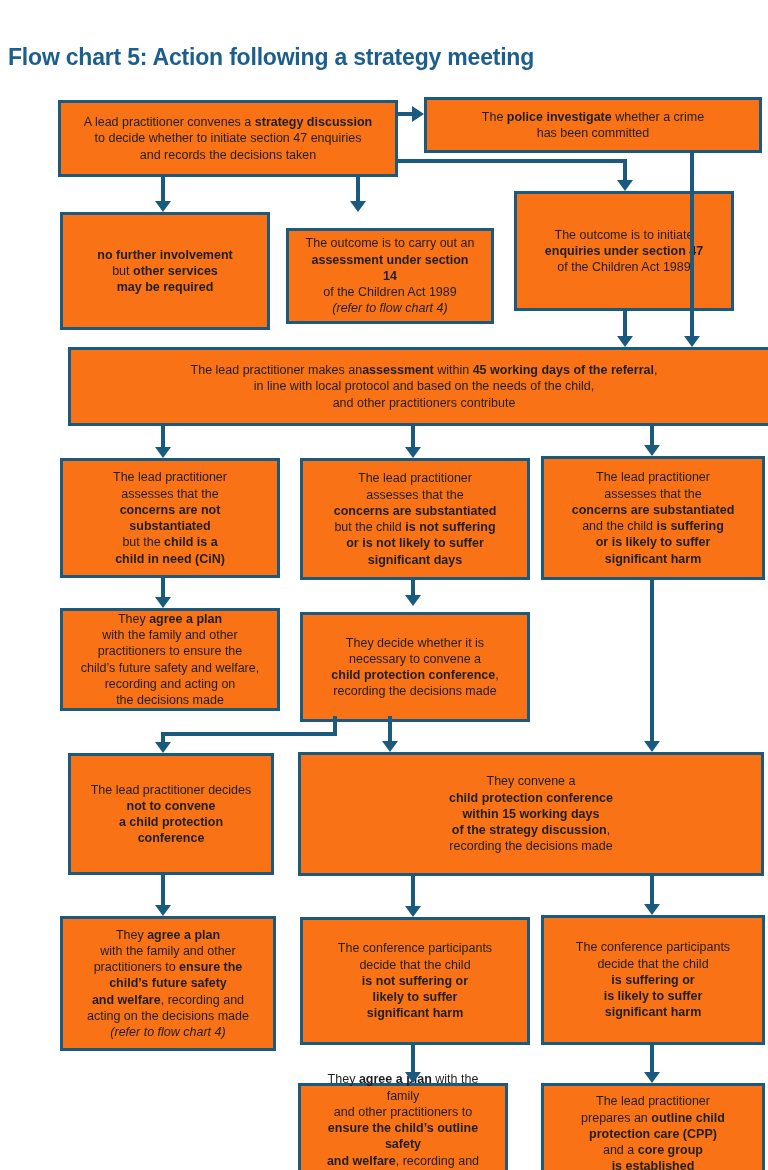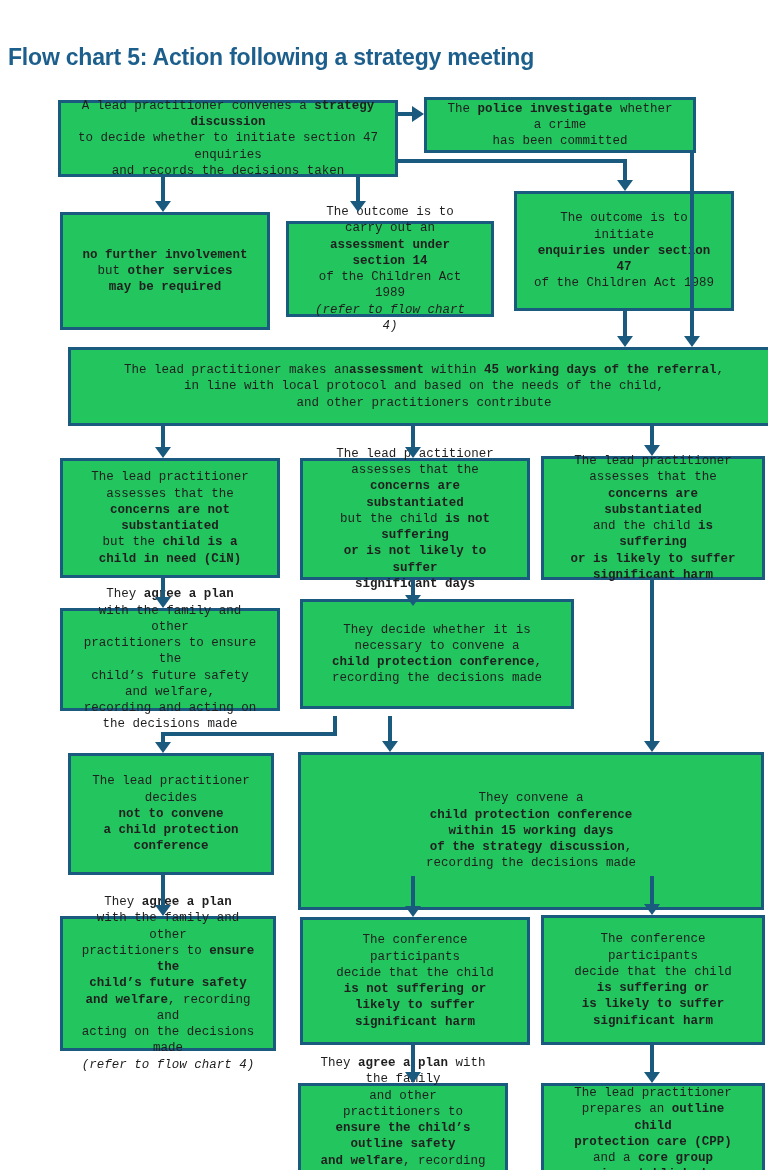"A lead practitioner convenes a" .box { background: #22c55e -> #f97316; font-family: Liberation Mono, monospace -> none }
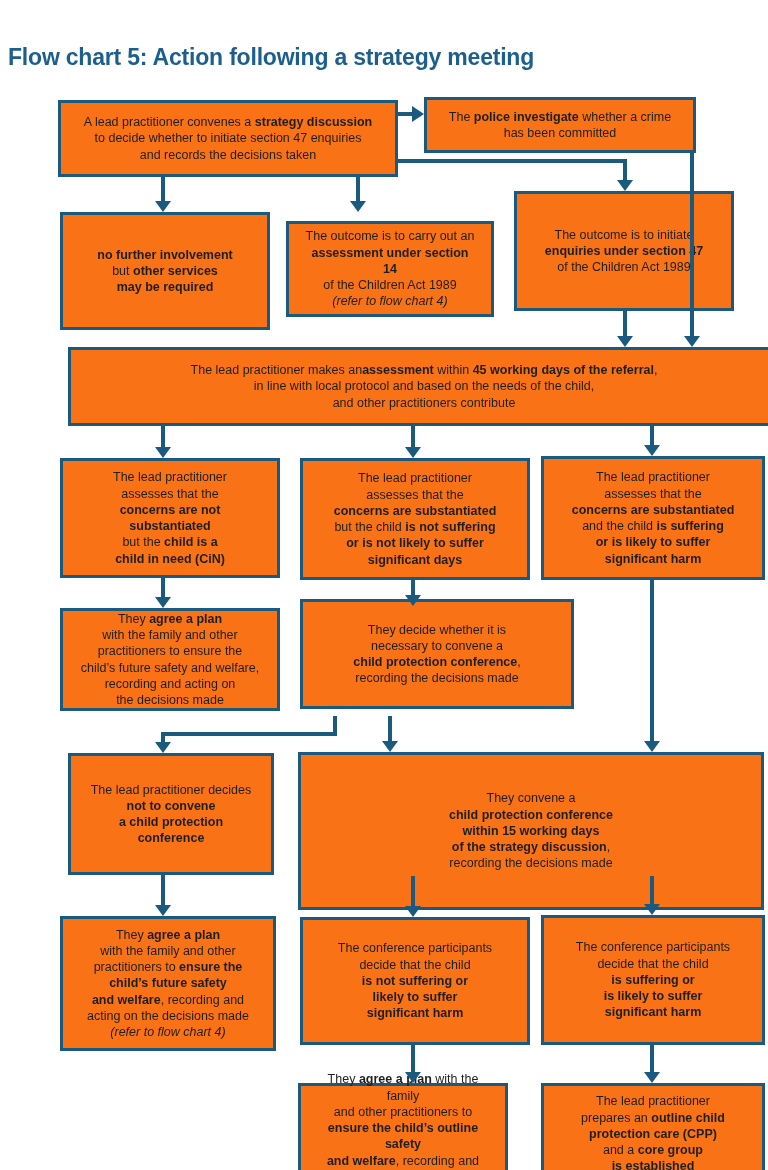"The police investigate whether a" div.box { width: 272px -> 338px }
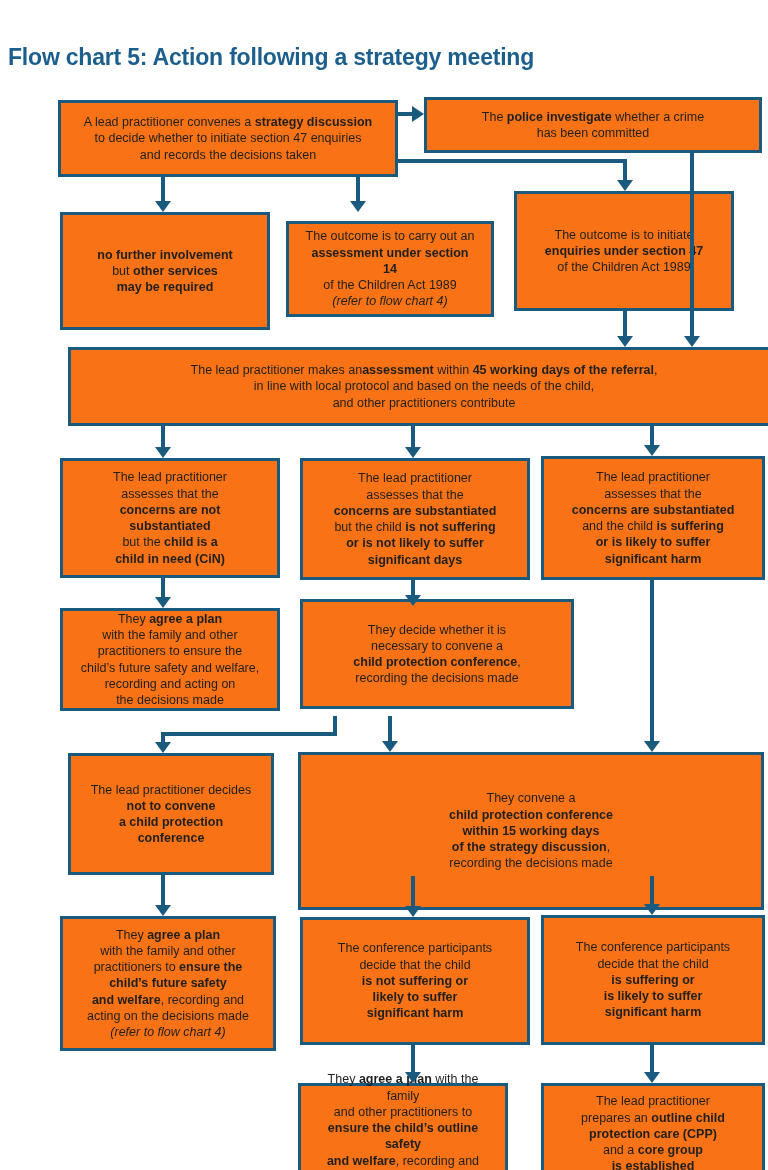"The outcome is to carry" div.box { top: 181px -> 188px }
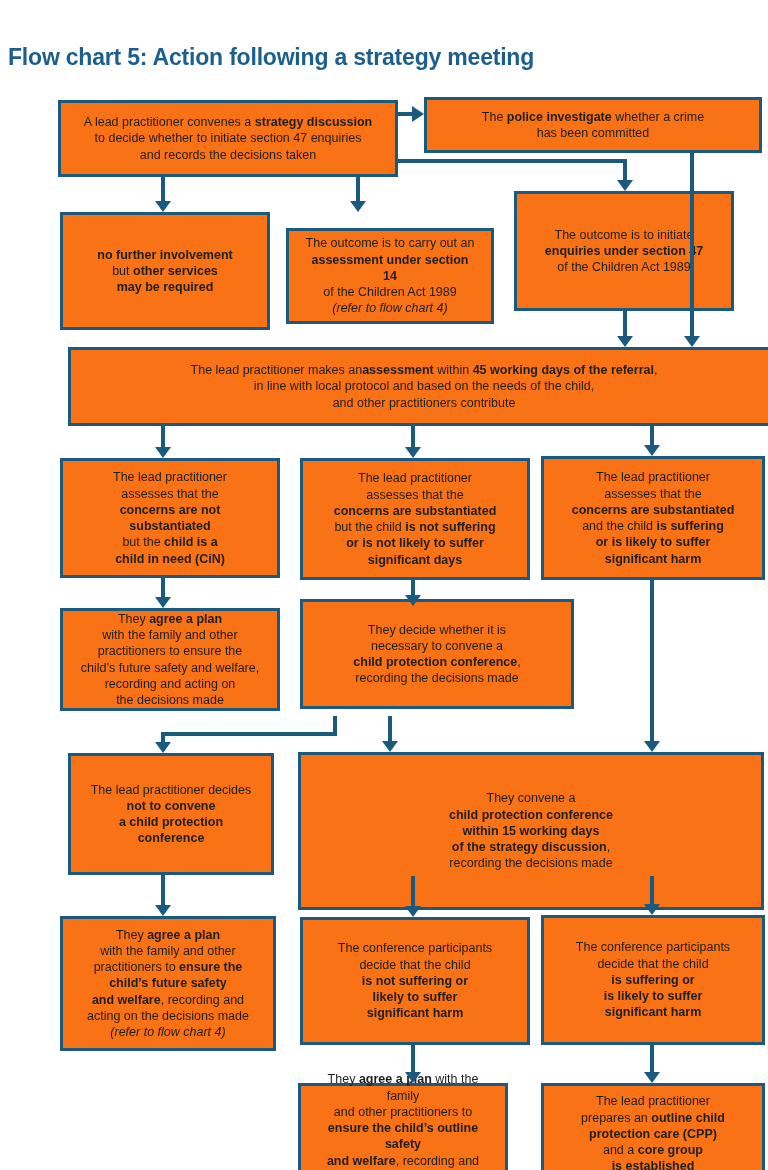"They decide whether it is" div.box { top: 559px -> 572px; width: 274px -> 230px }
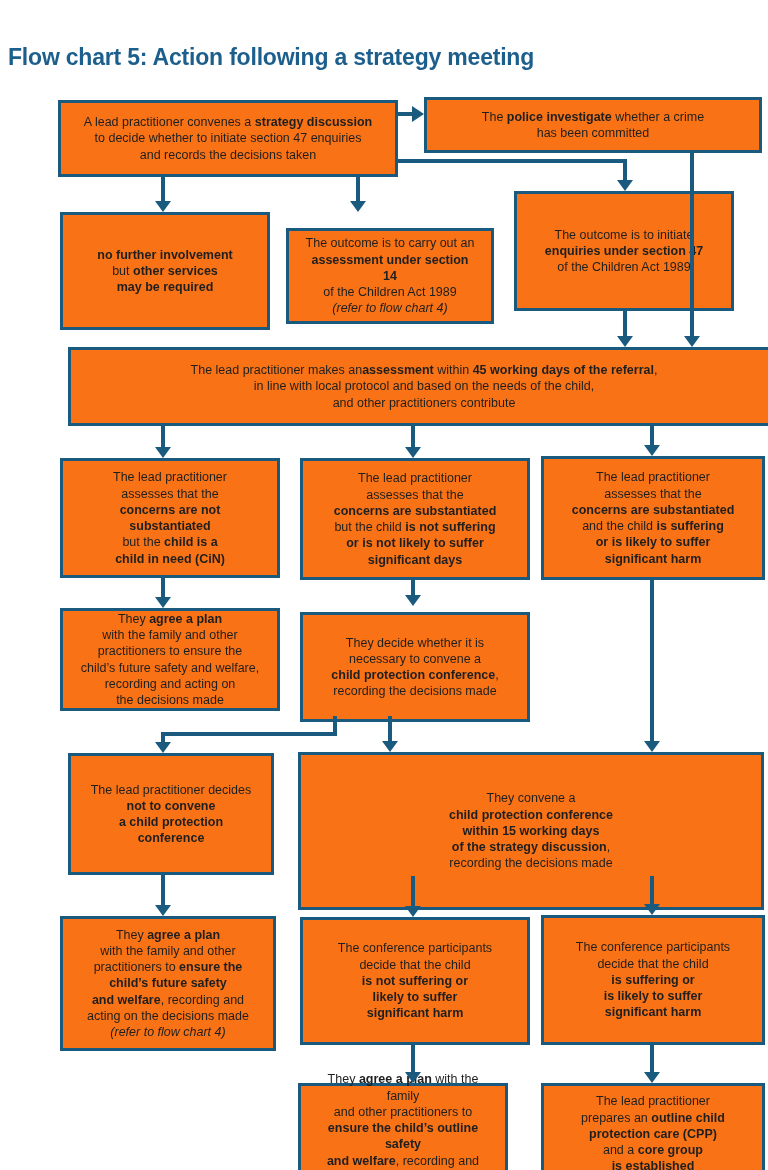"They convene a" div.box { height: 158px -> 124px }
